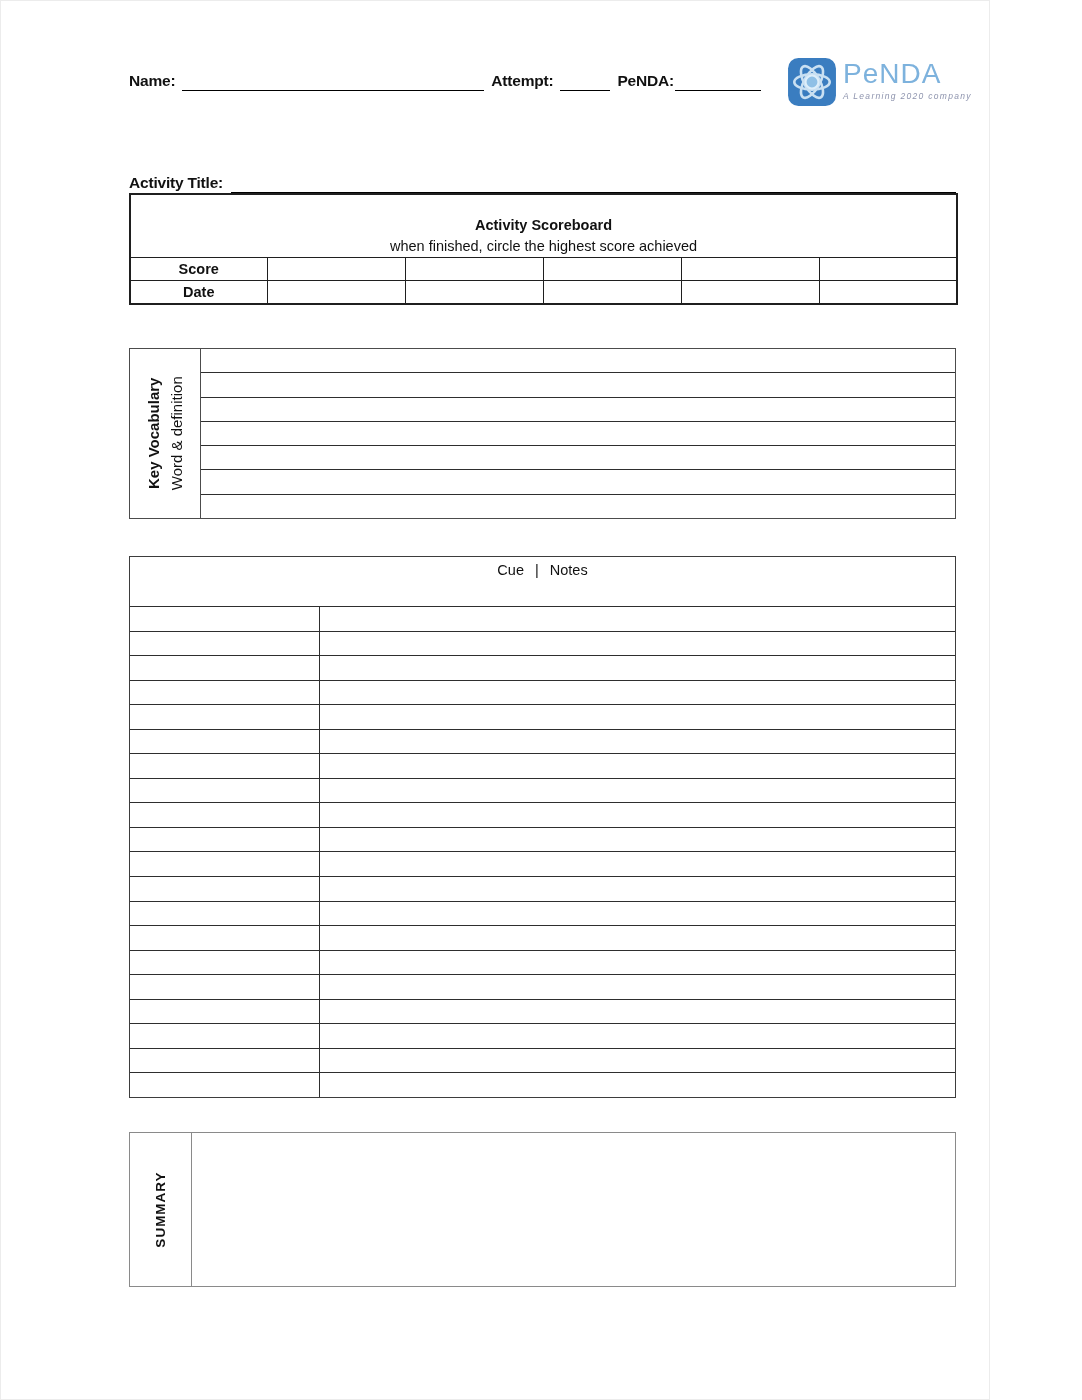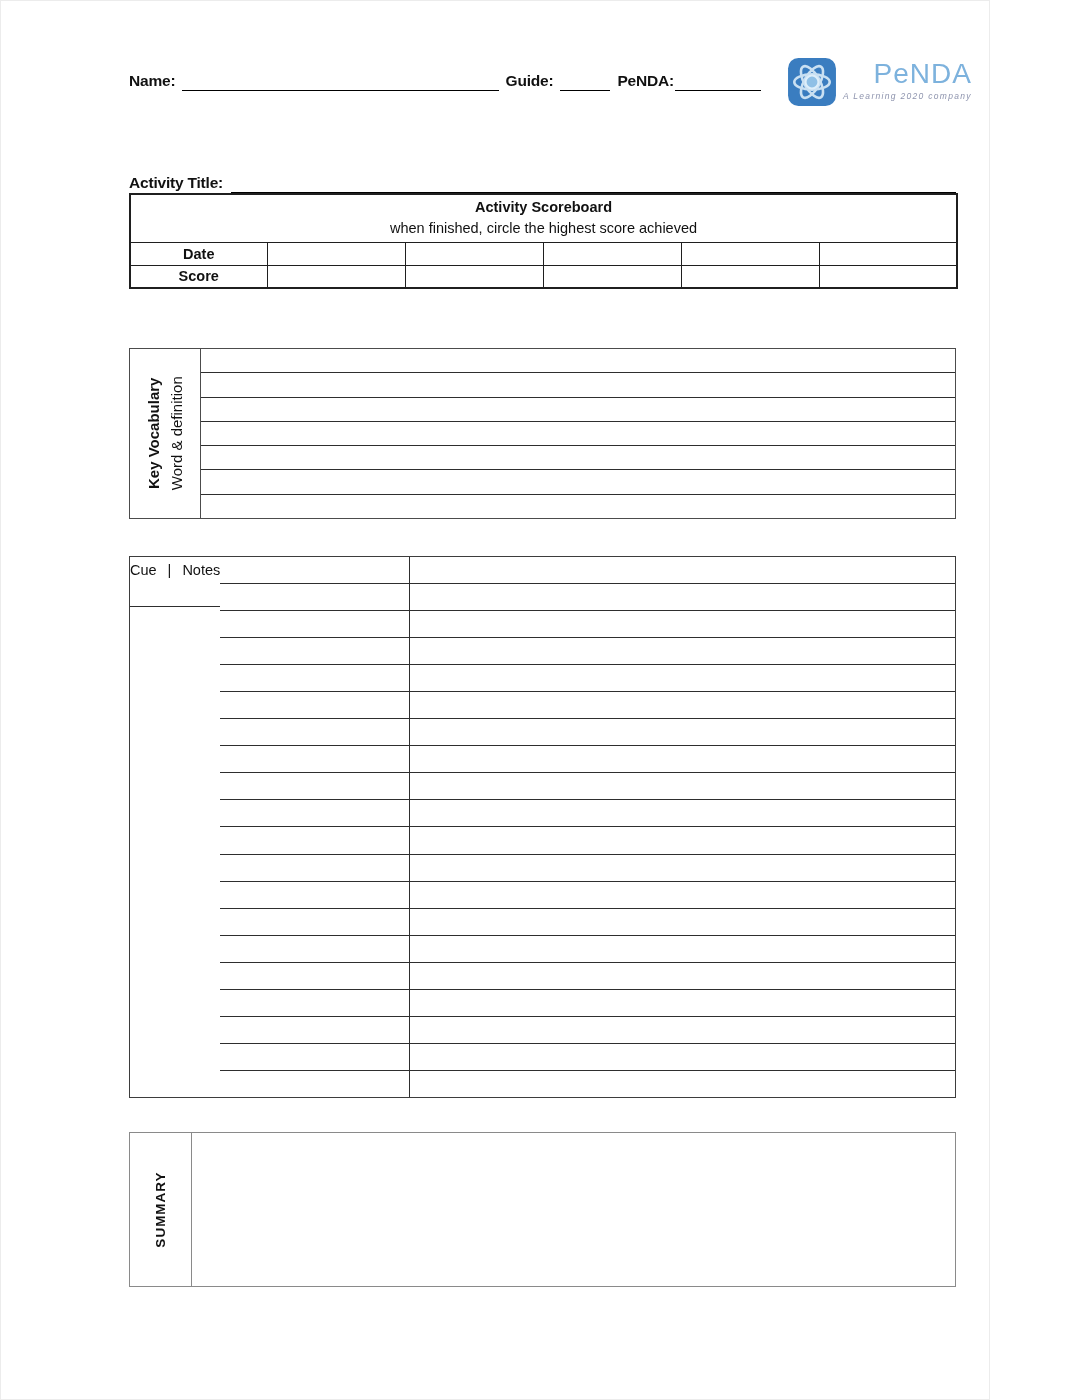"Guide:" span.lbl { text: Guide -> Attempt }
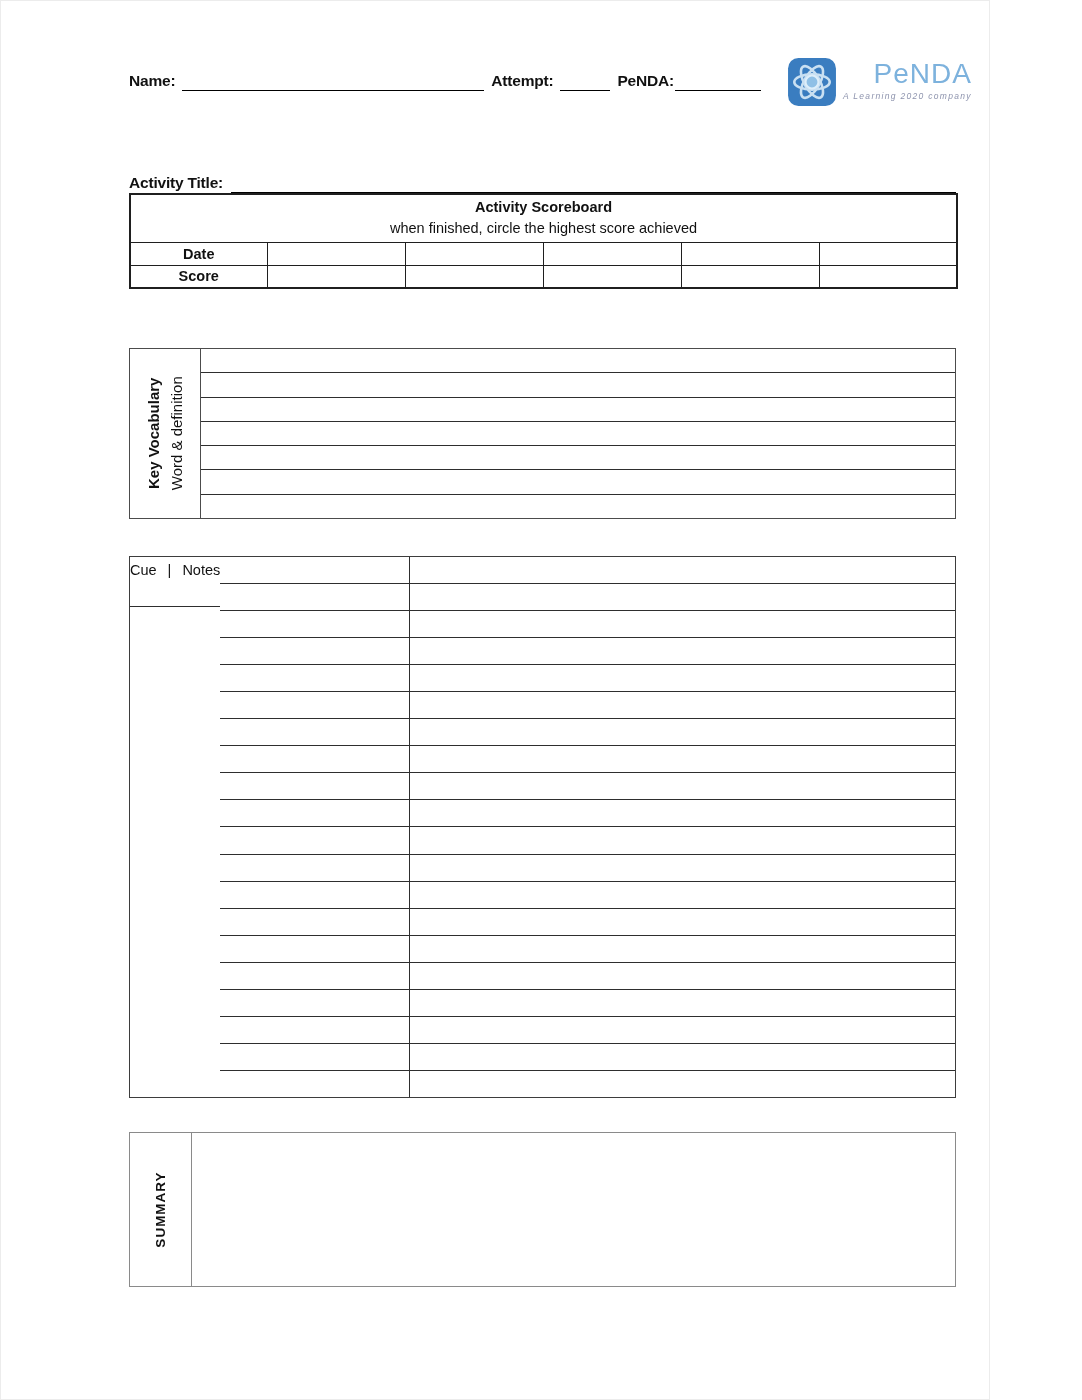"PeNDA" .logo-textcol { text-align: right -> none }
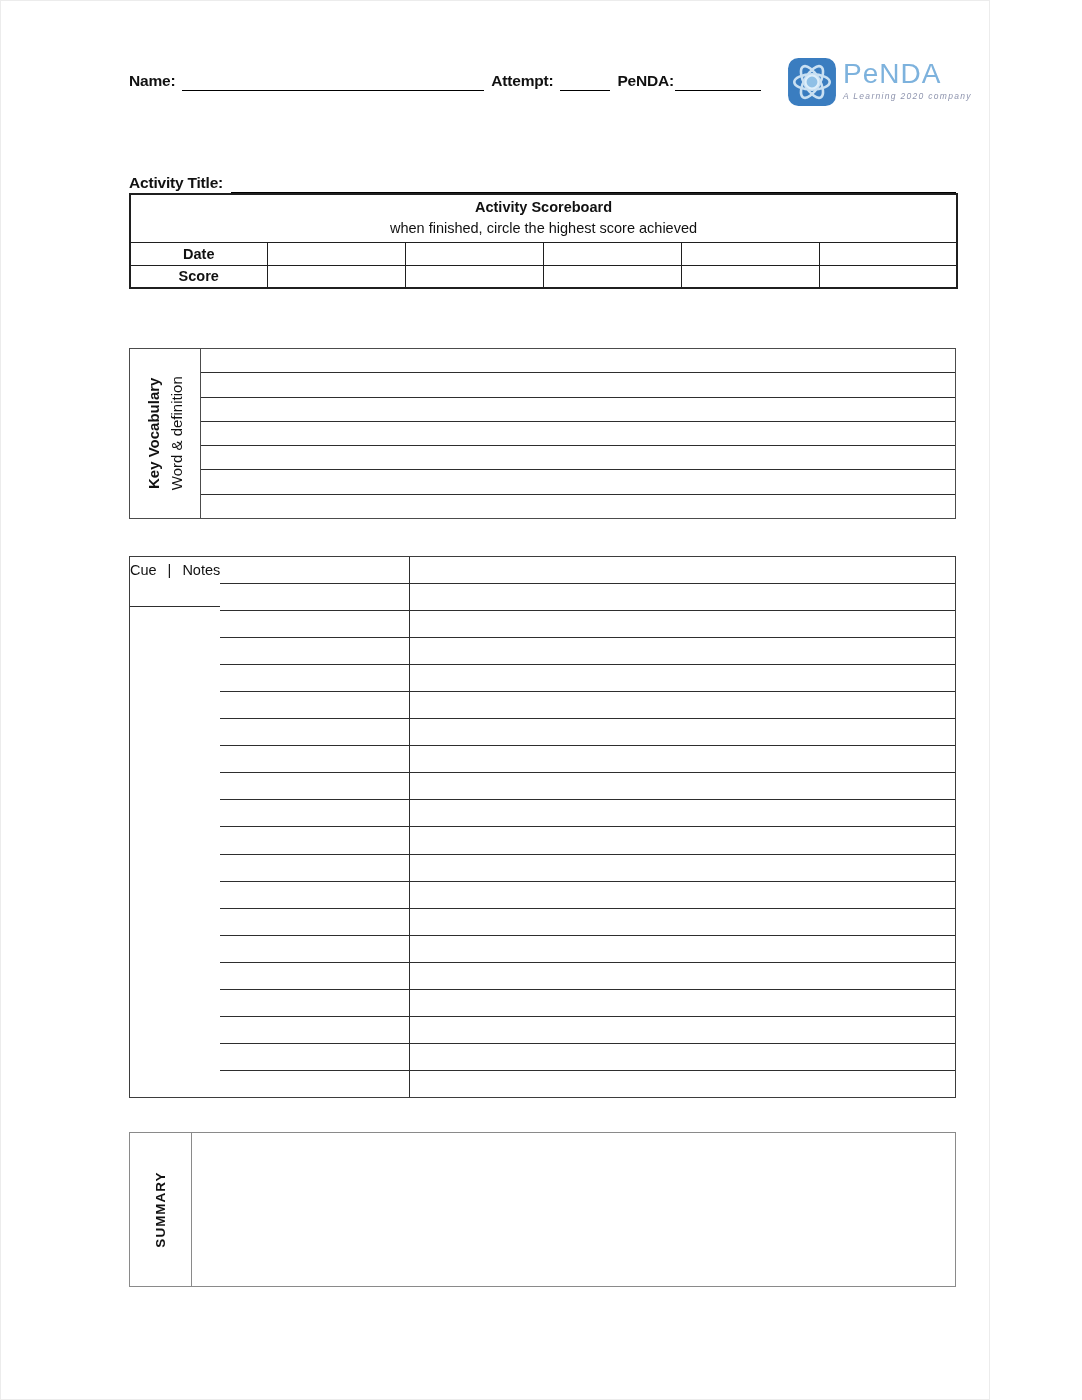"Activity Scoreboard" .sb-head { padding-top: 2px -> 20px }
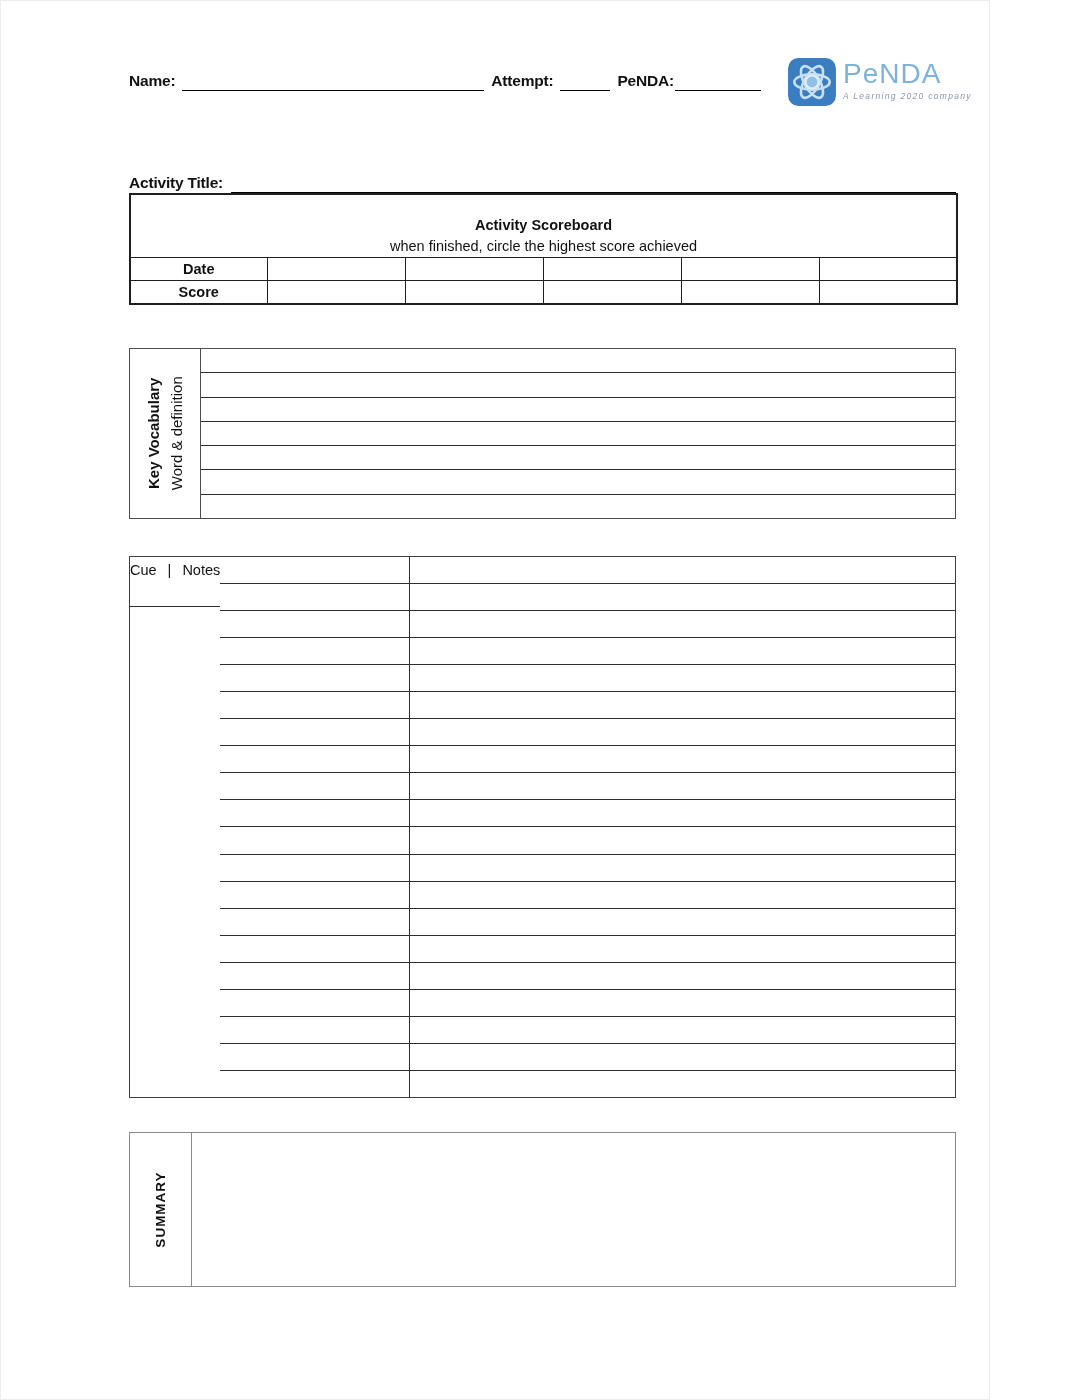"Date" tr.sb-row-blank { order: before "Score" -> after "Score" }
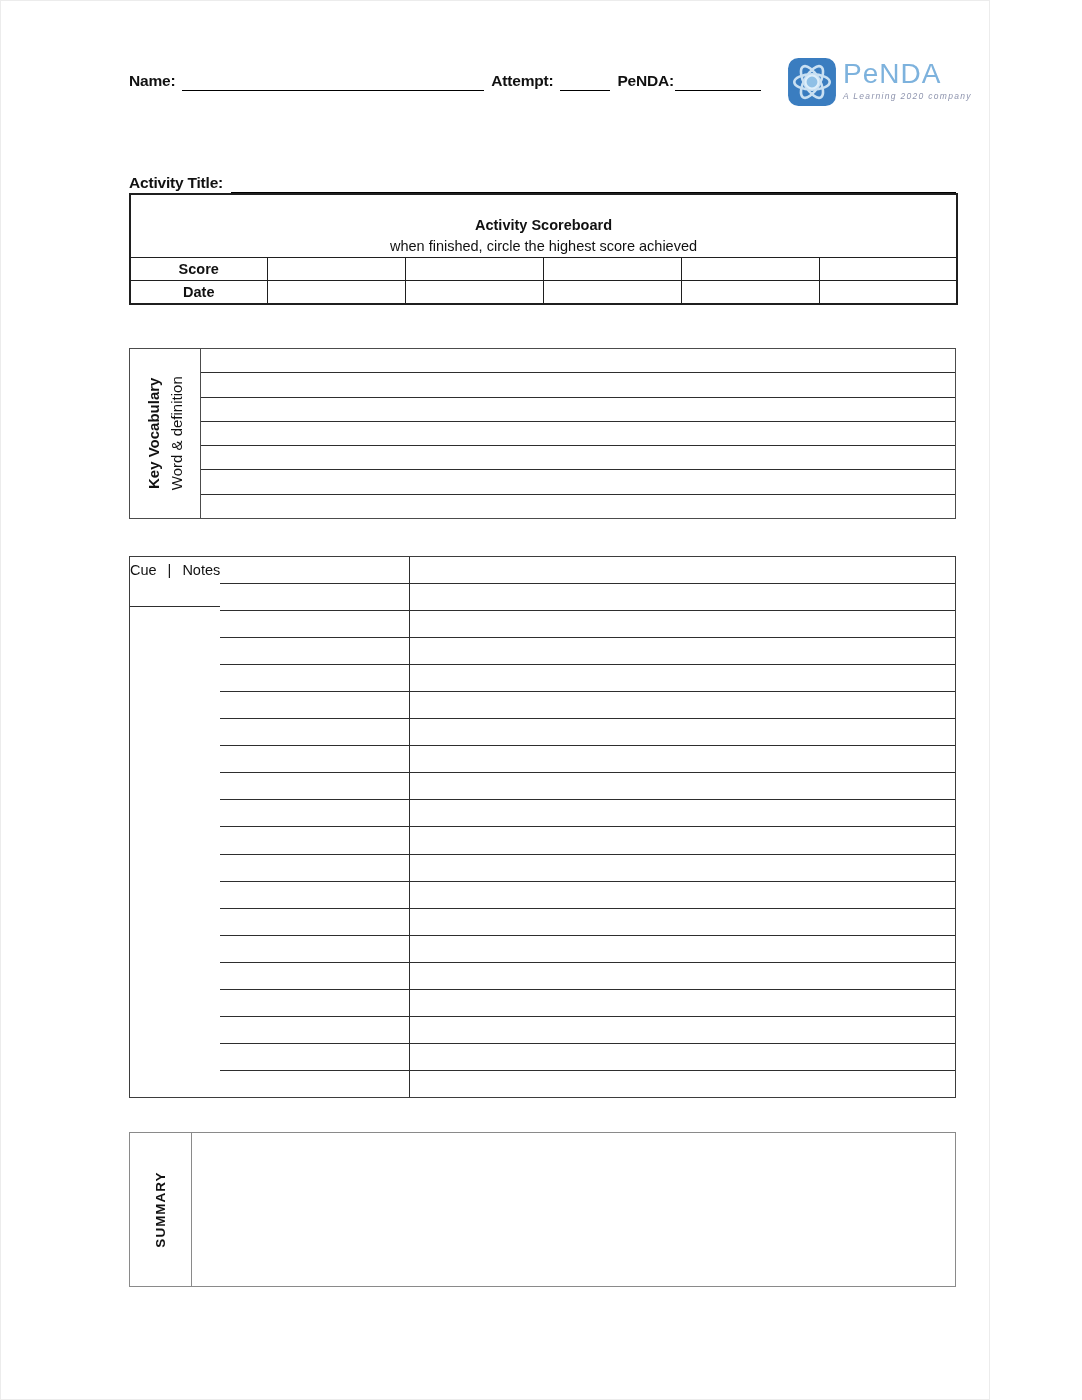"Cue | Notes" .cue-table { flex-direction: row -> column }
